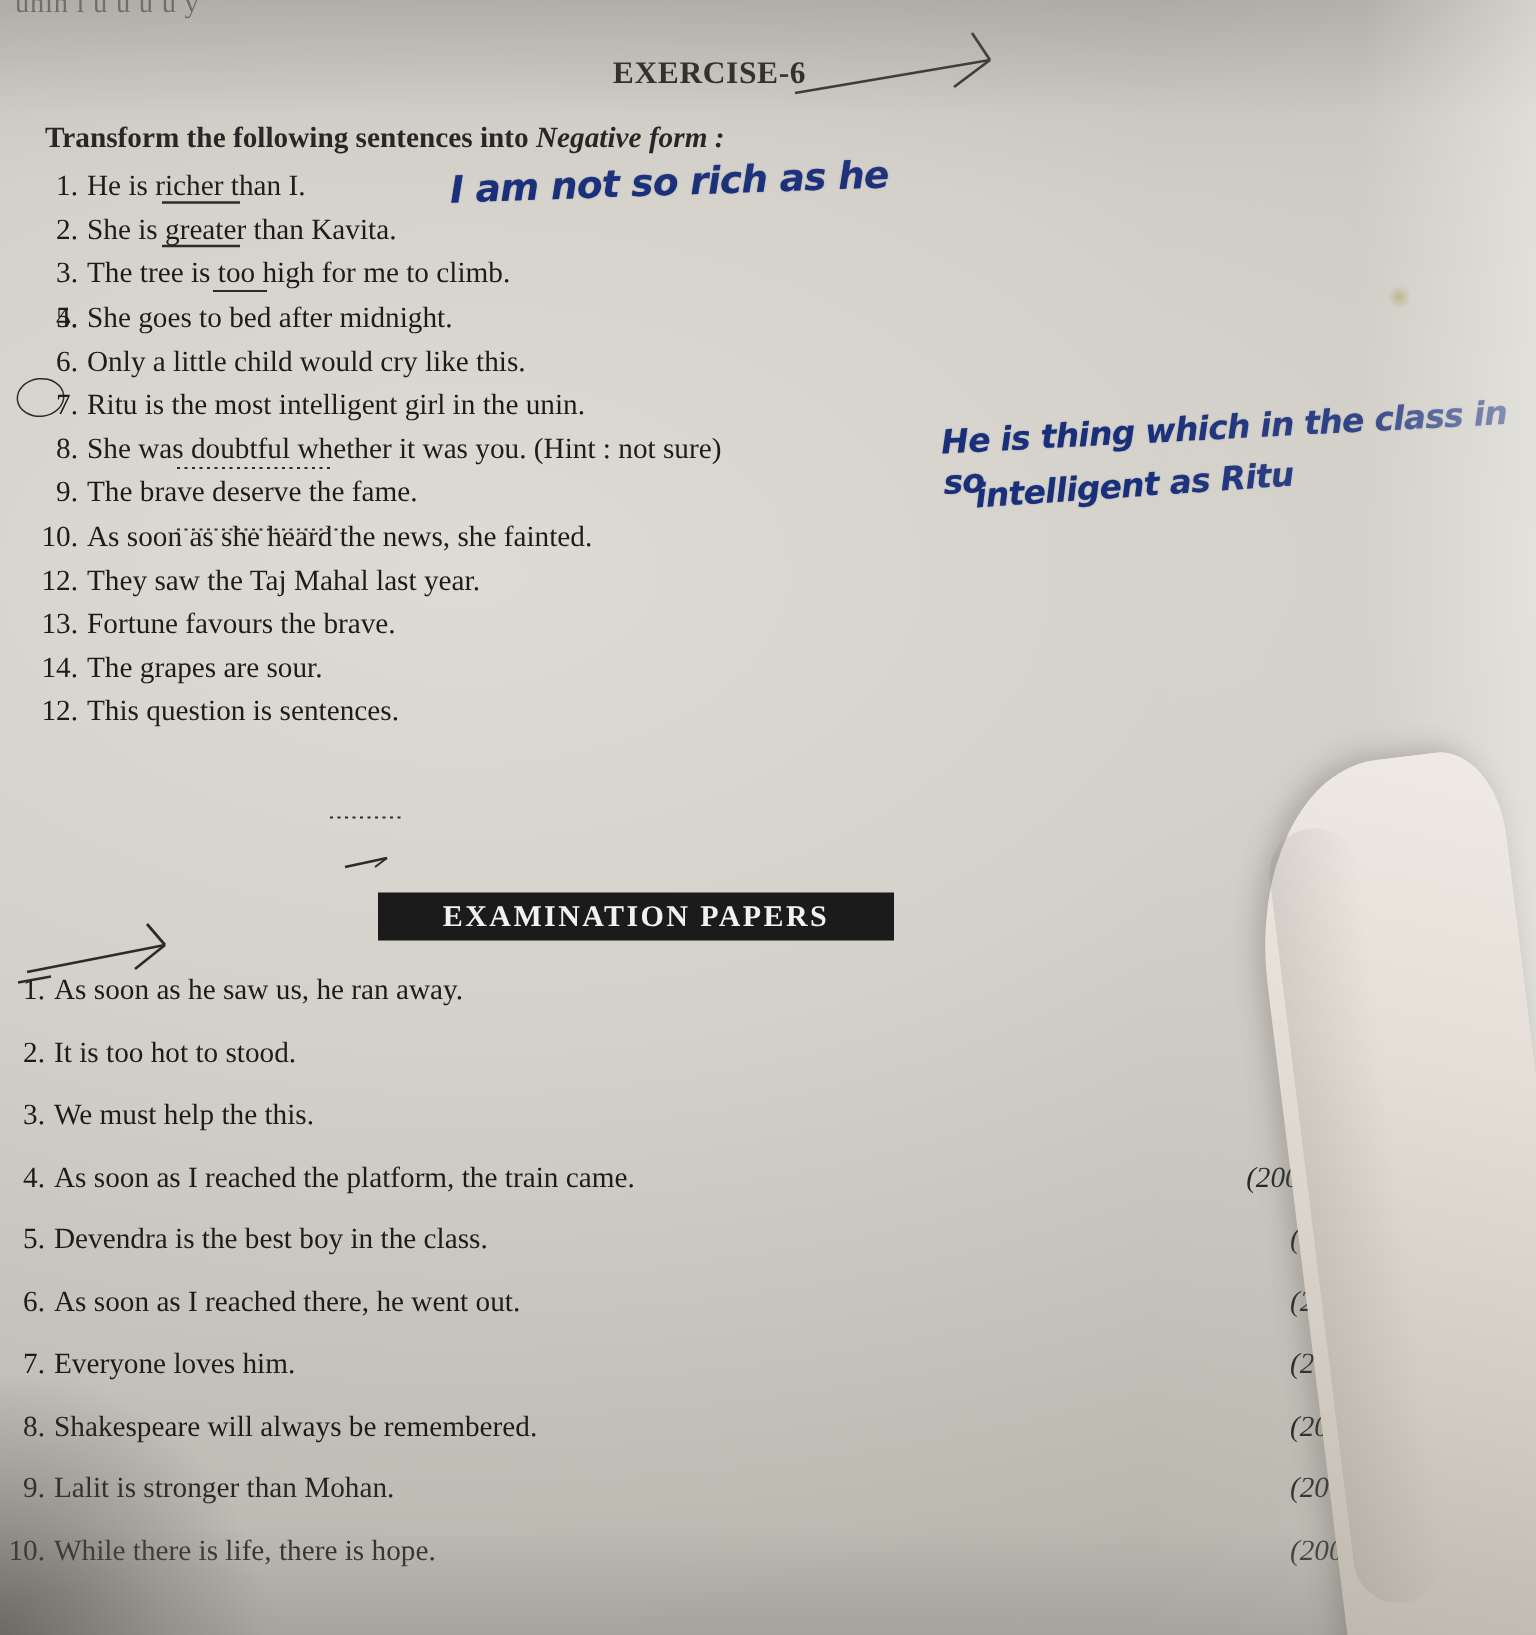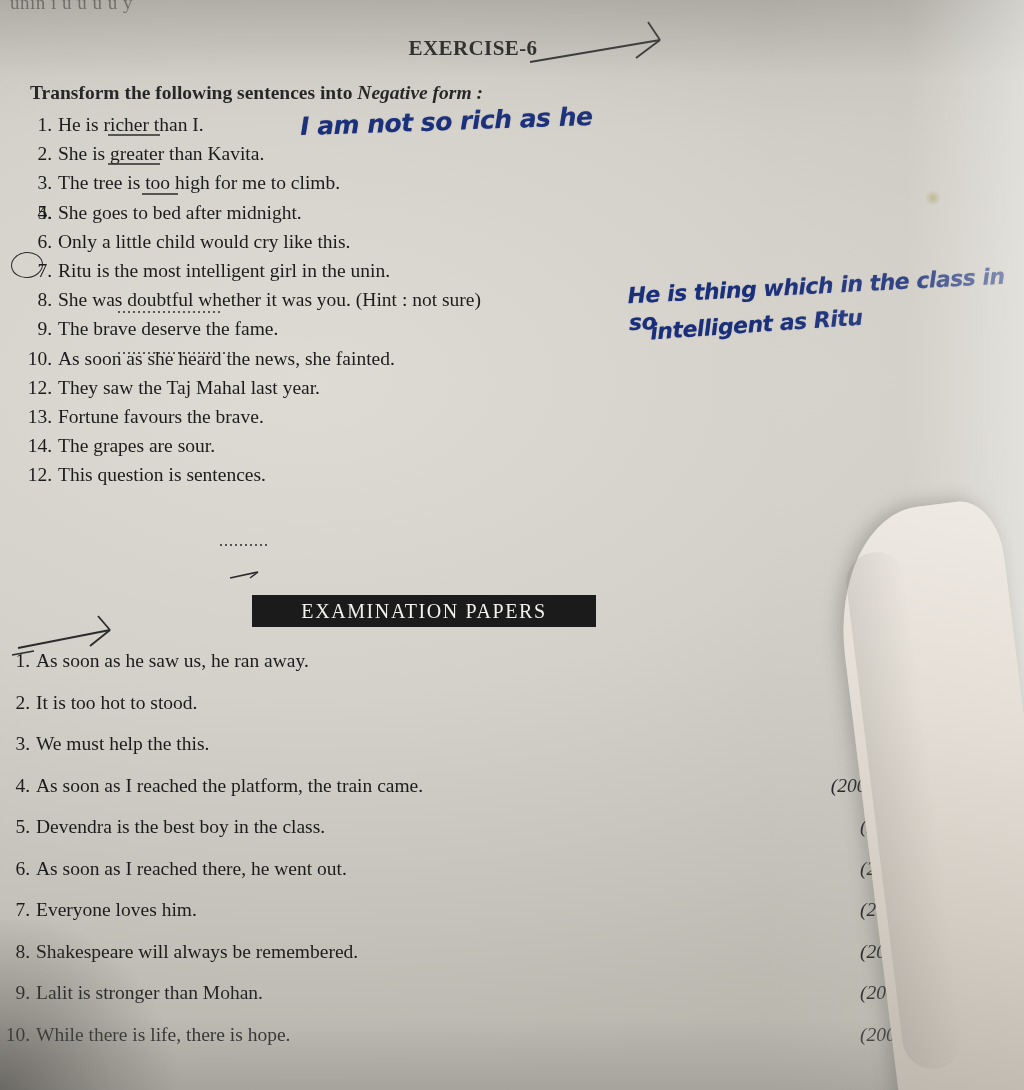"EXAMINATION PAPERS" .exam-banner { font-weight: normal -> bold }
